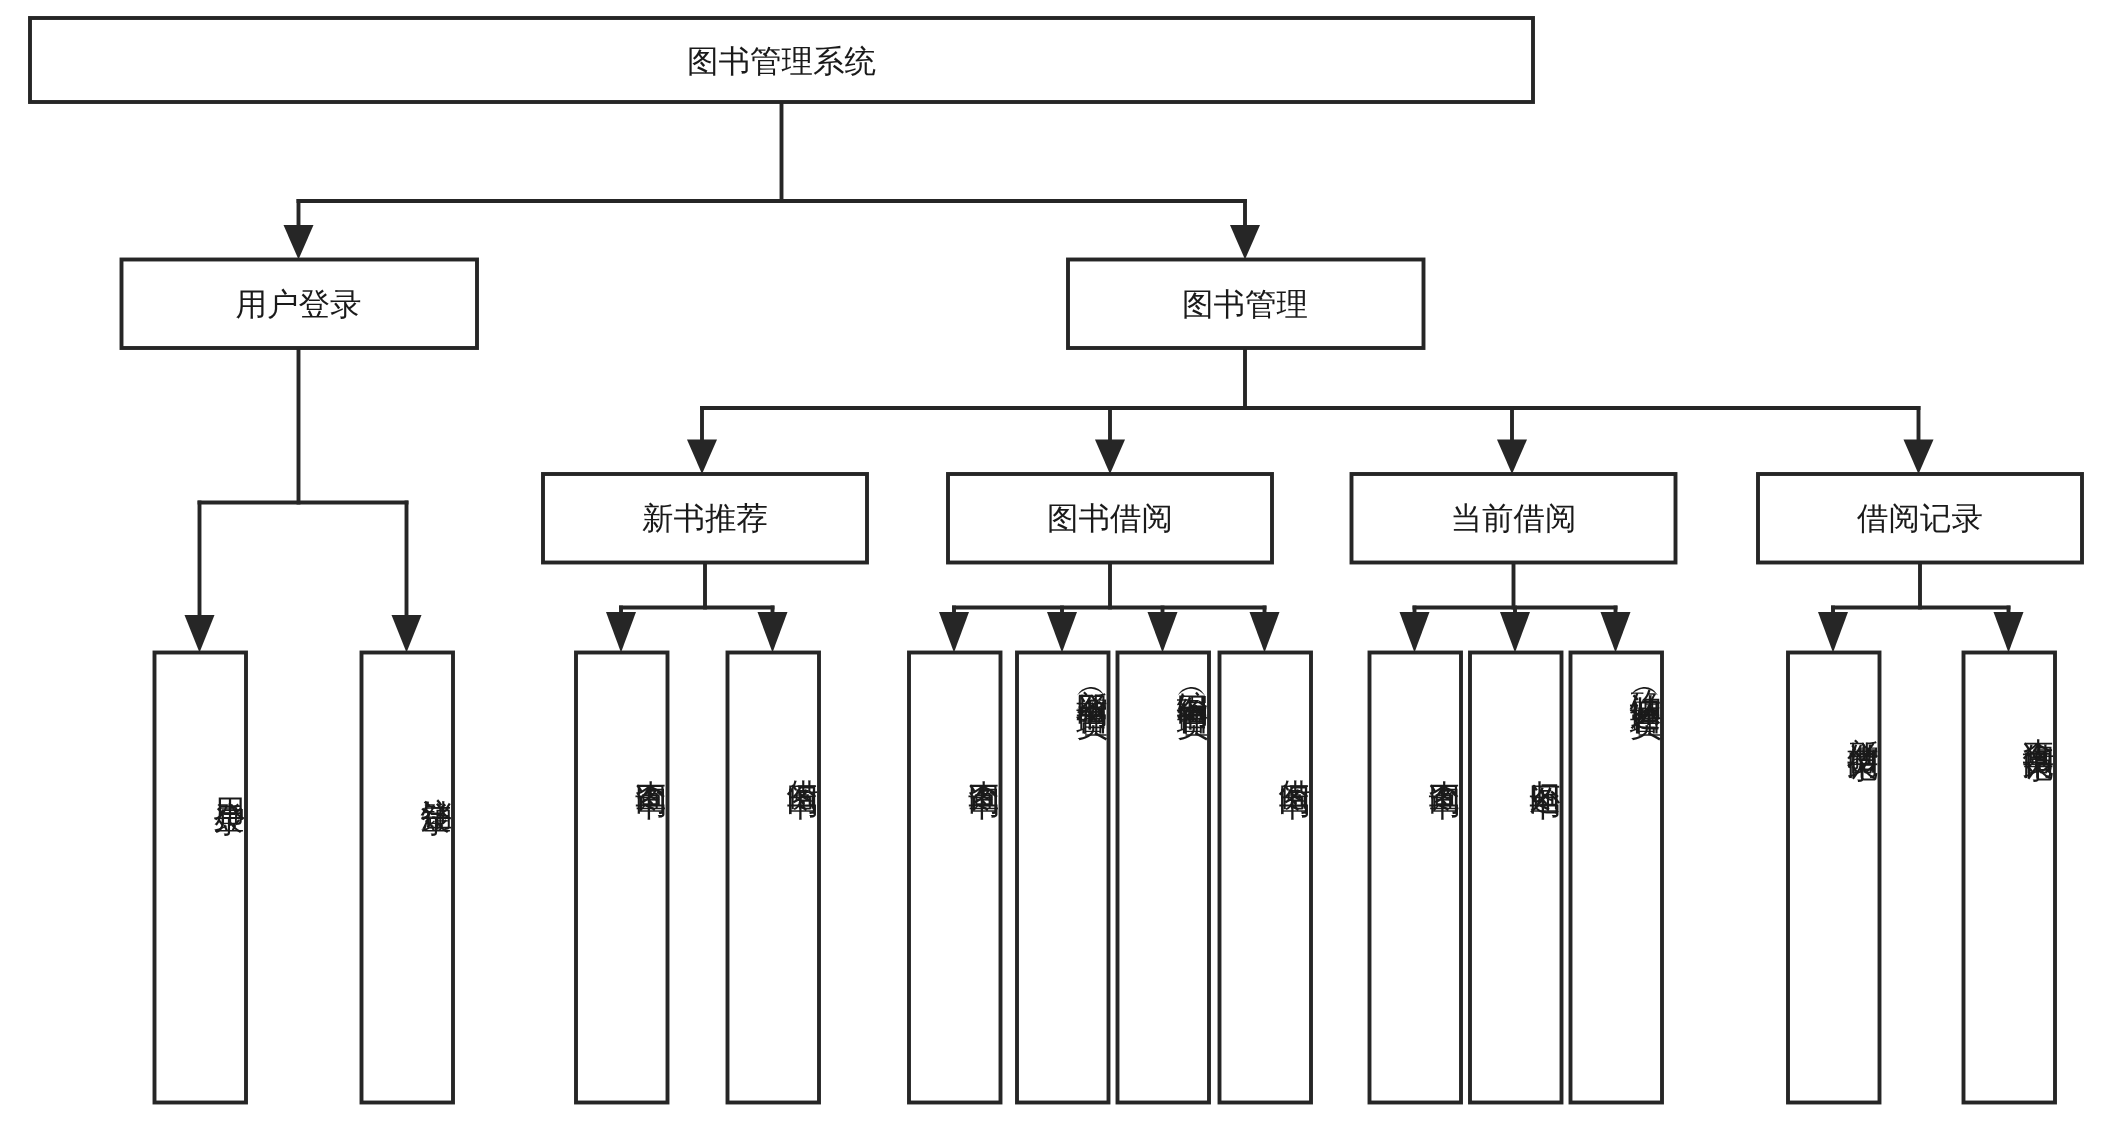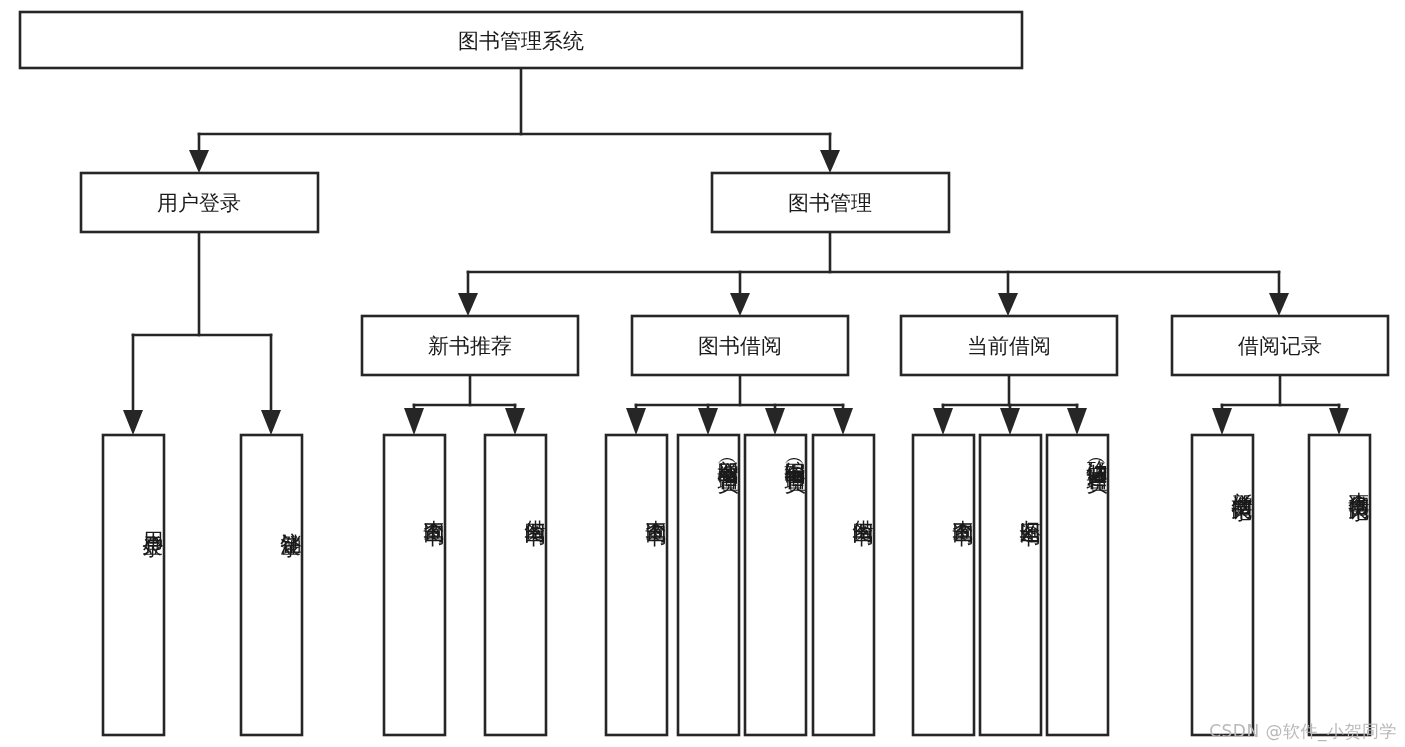"CSDN @软件_小贺同学" div.watermark { html: <div>CSDN @软件_小贺同学</div> -> none }
